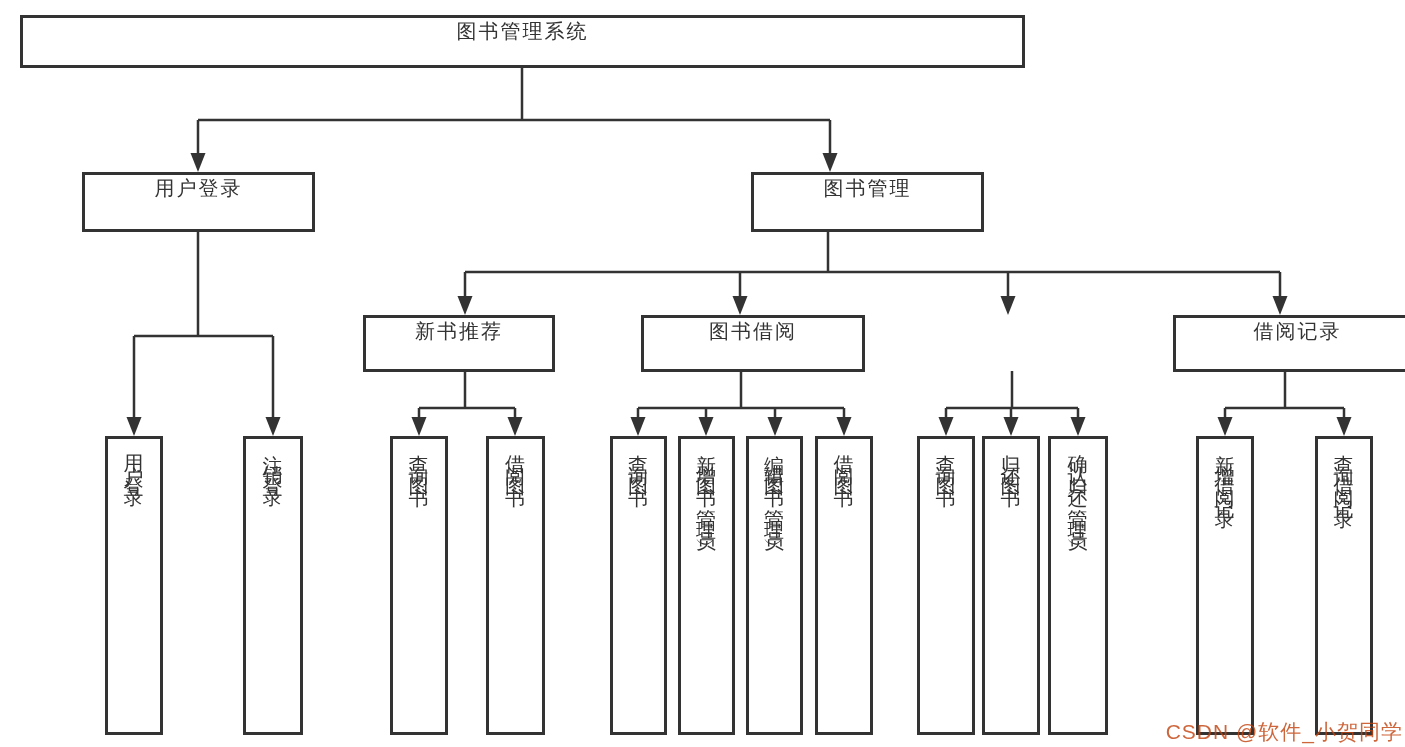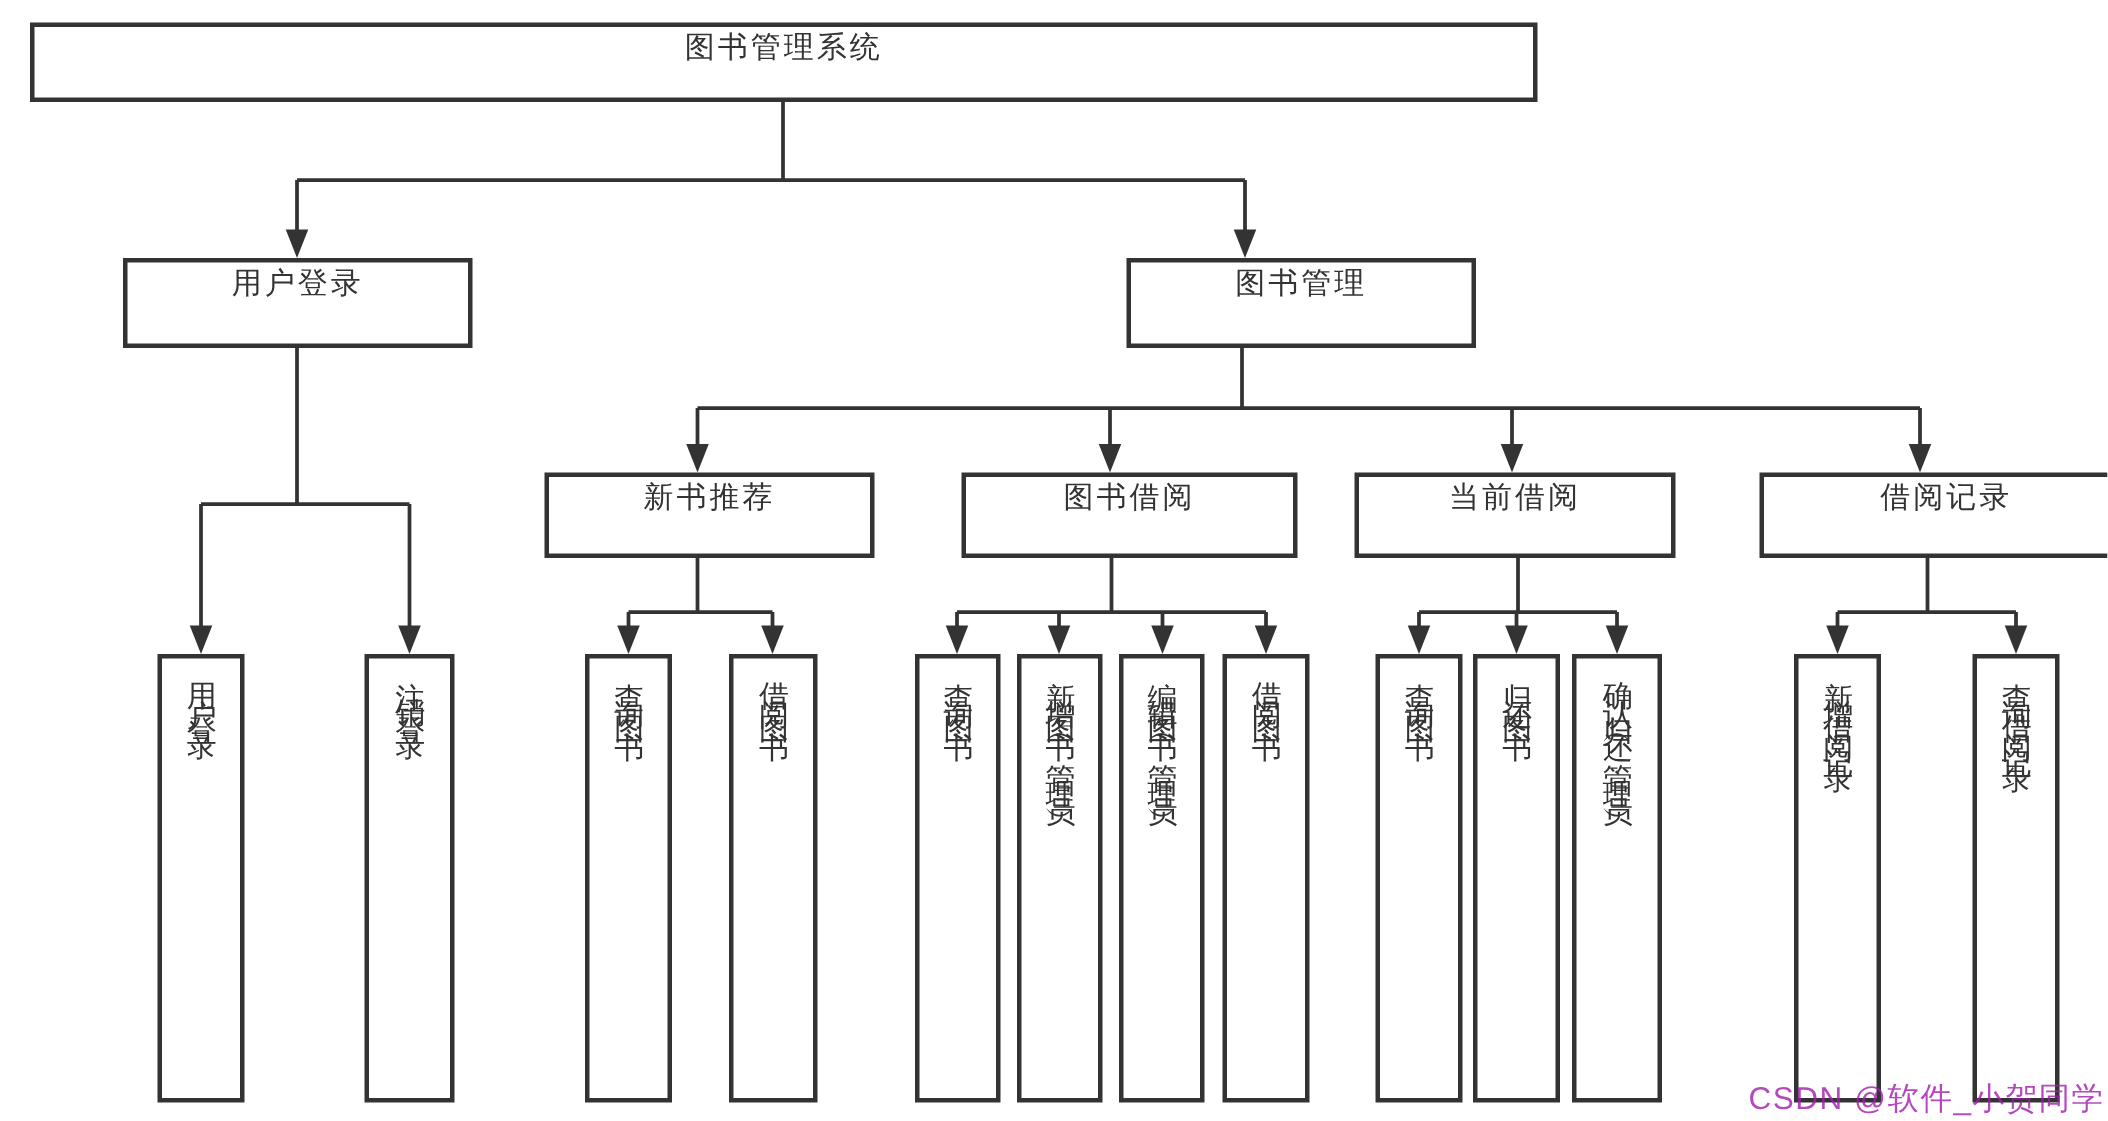"新书推荐" div.box { width: 220px -> 192px }
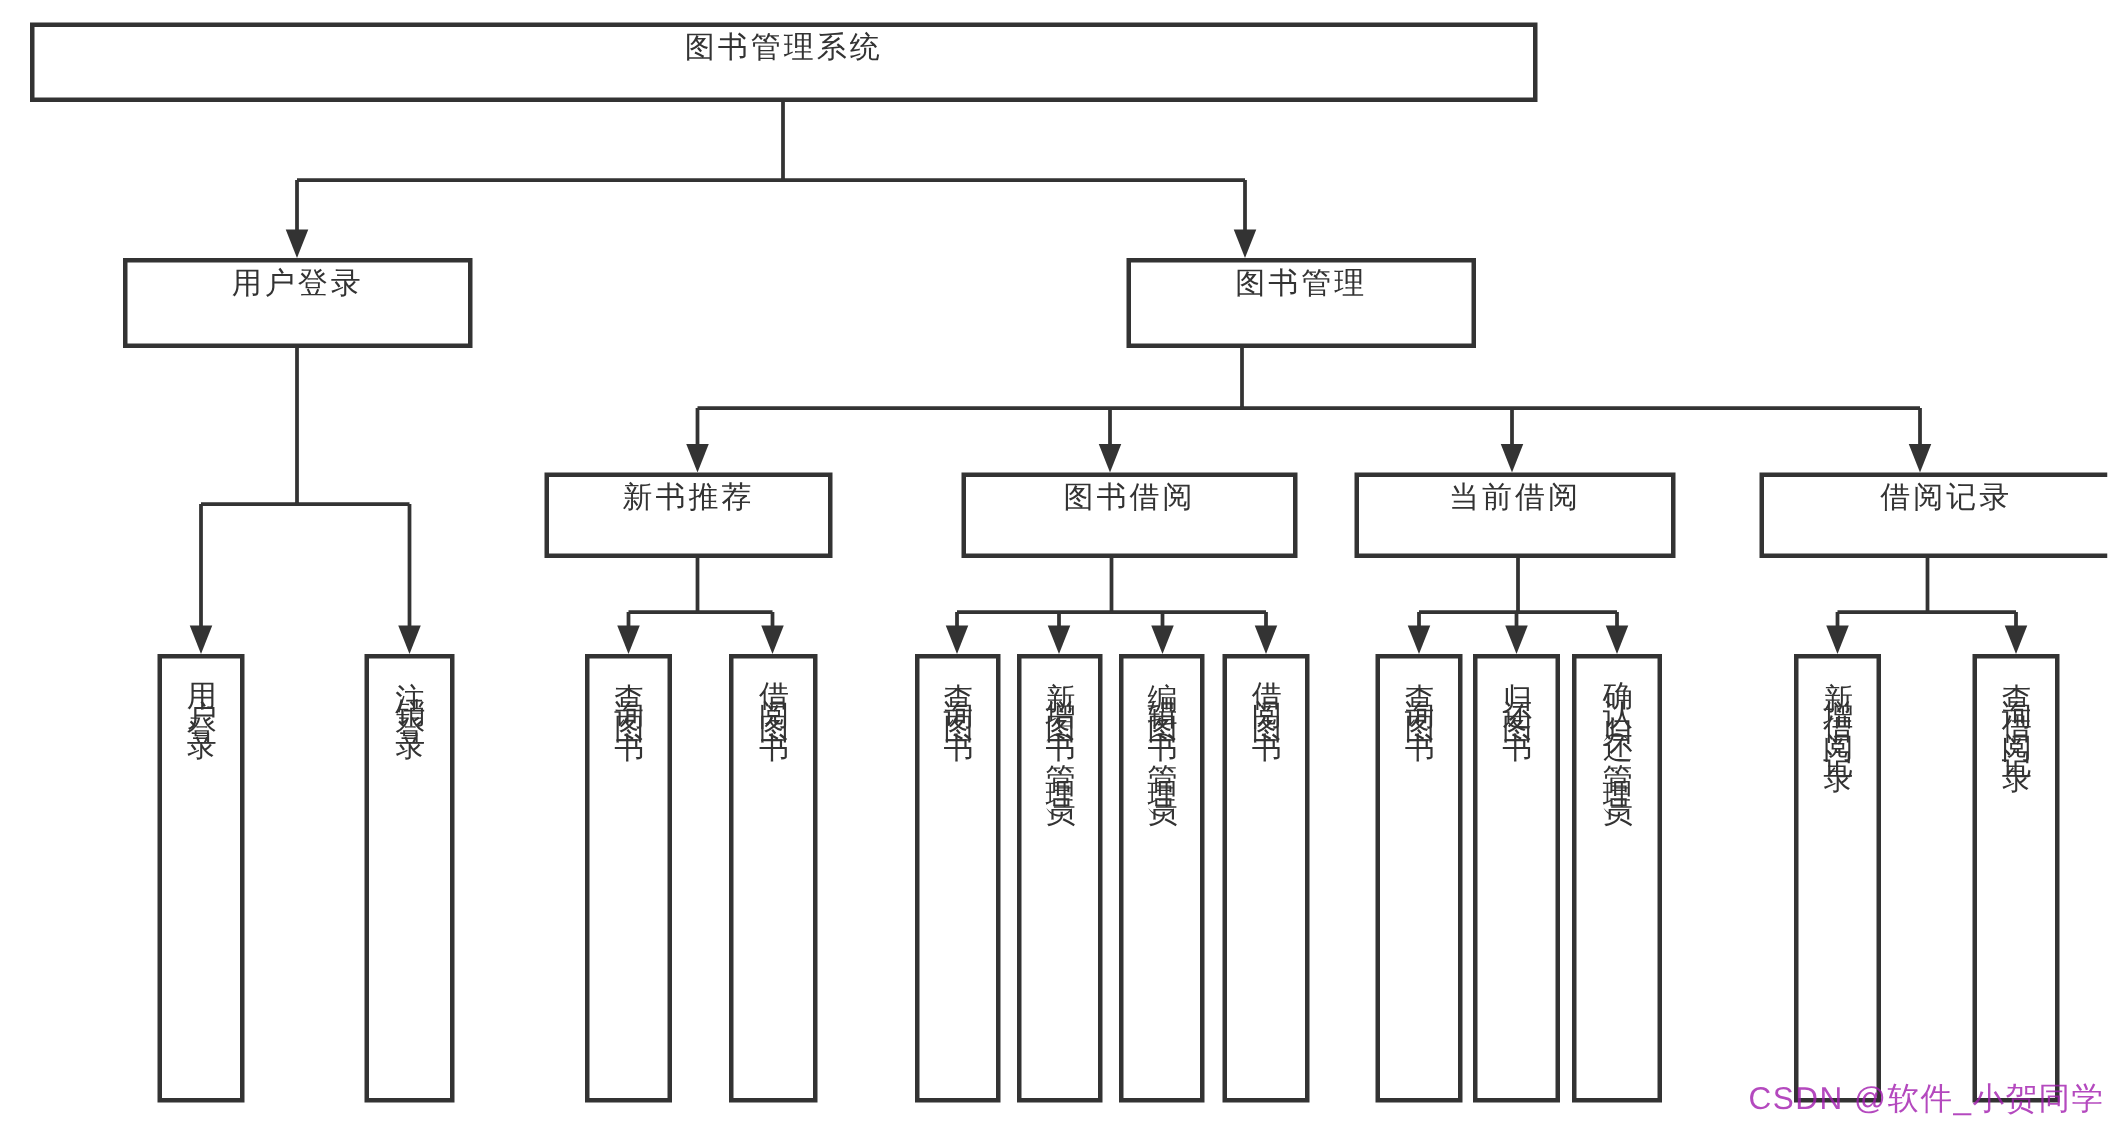"当前借阅" div.box { html: <div> <span>当前借阅</span> </div> -> none }
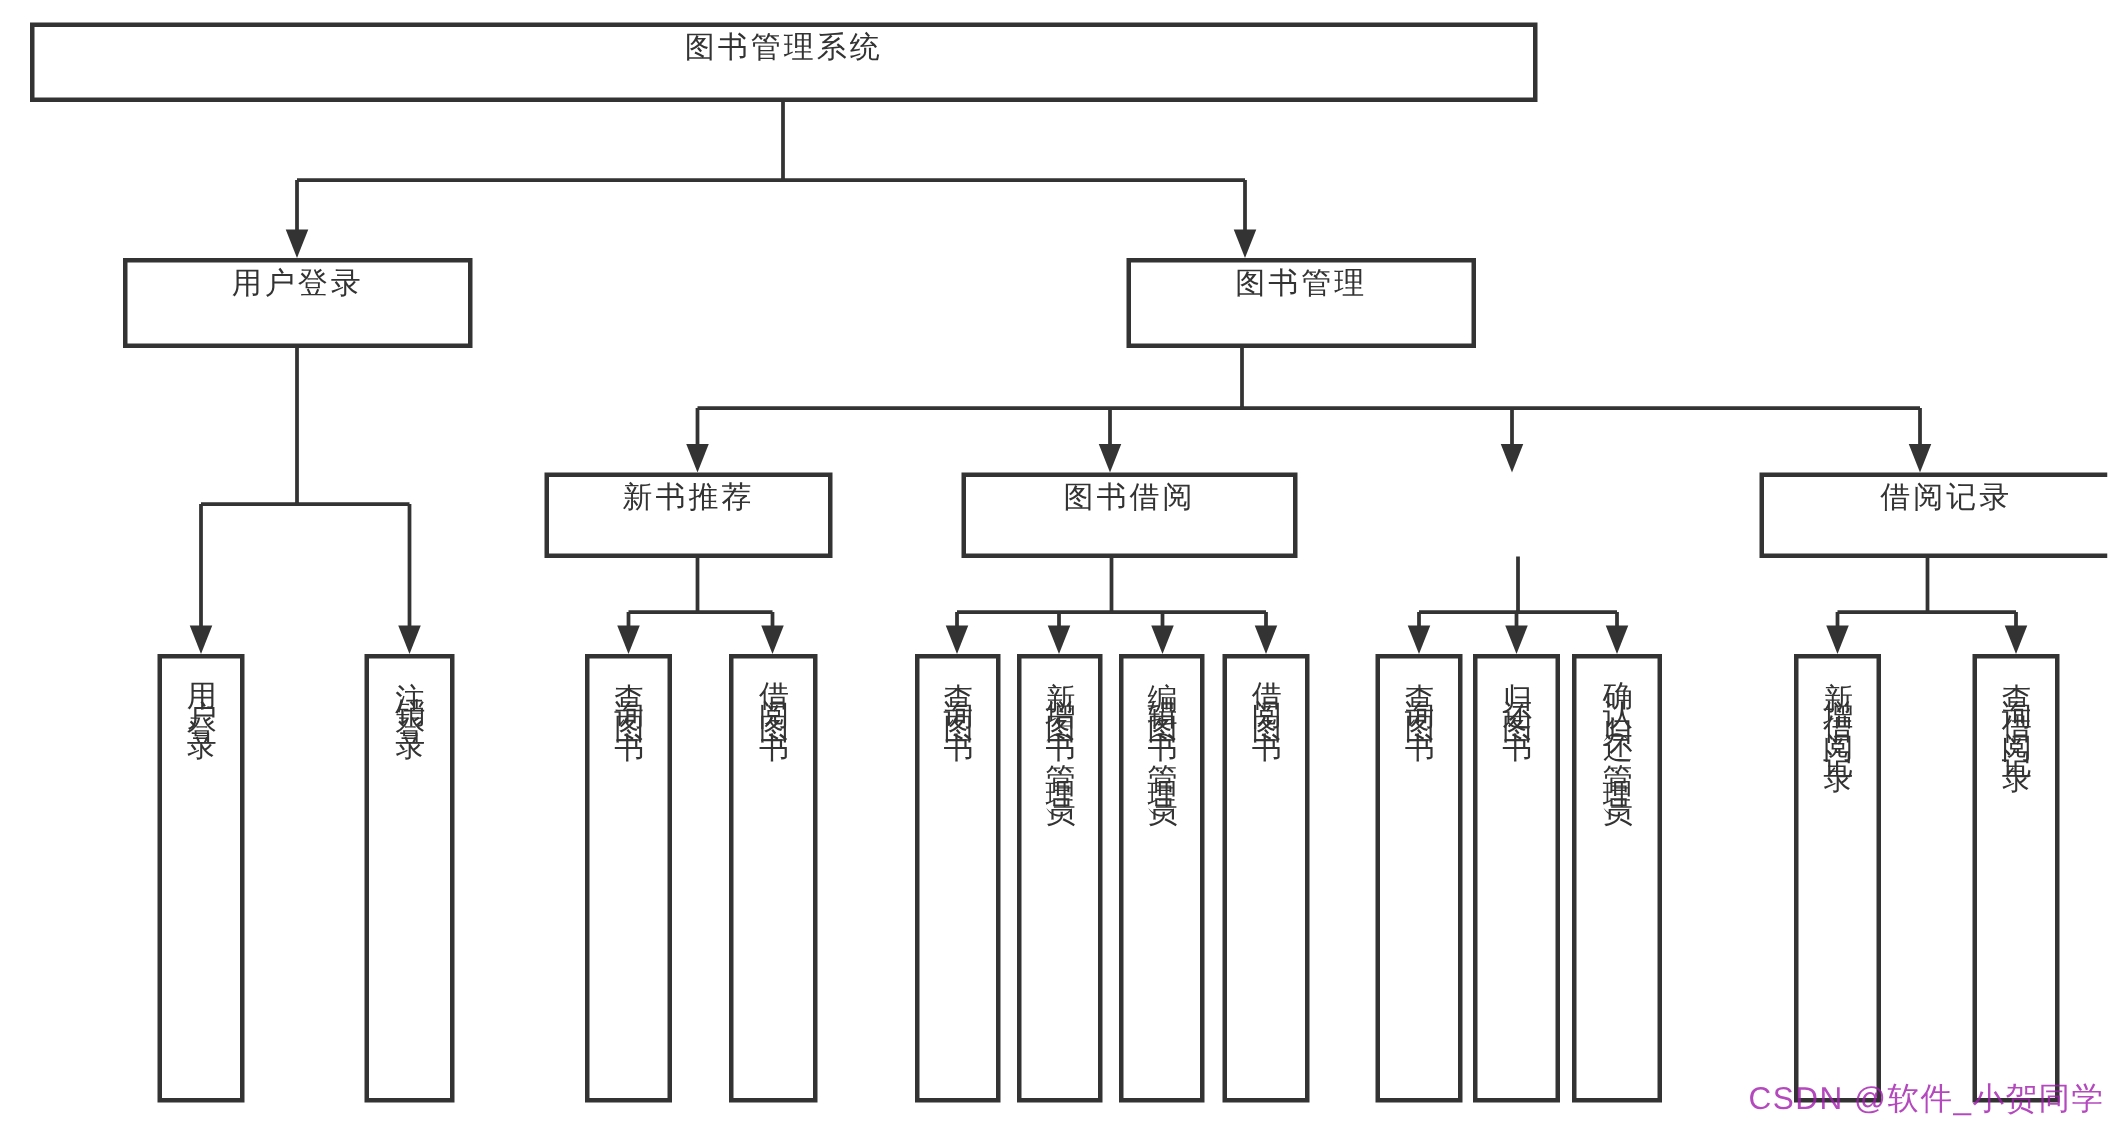"CSDN @软件_小贺同学" .watermark { color: #a21caf -> #c2410c }
